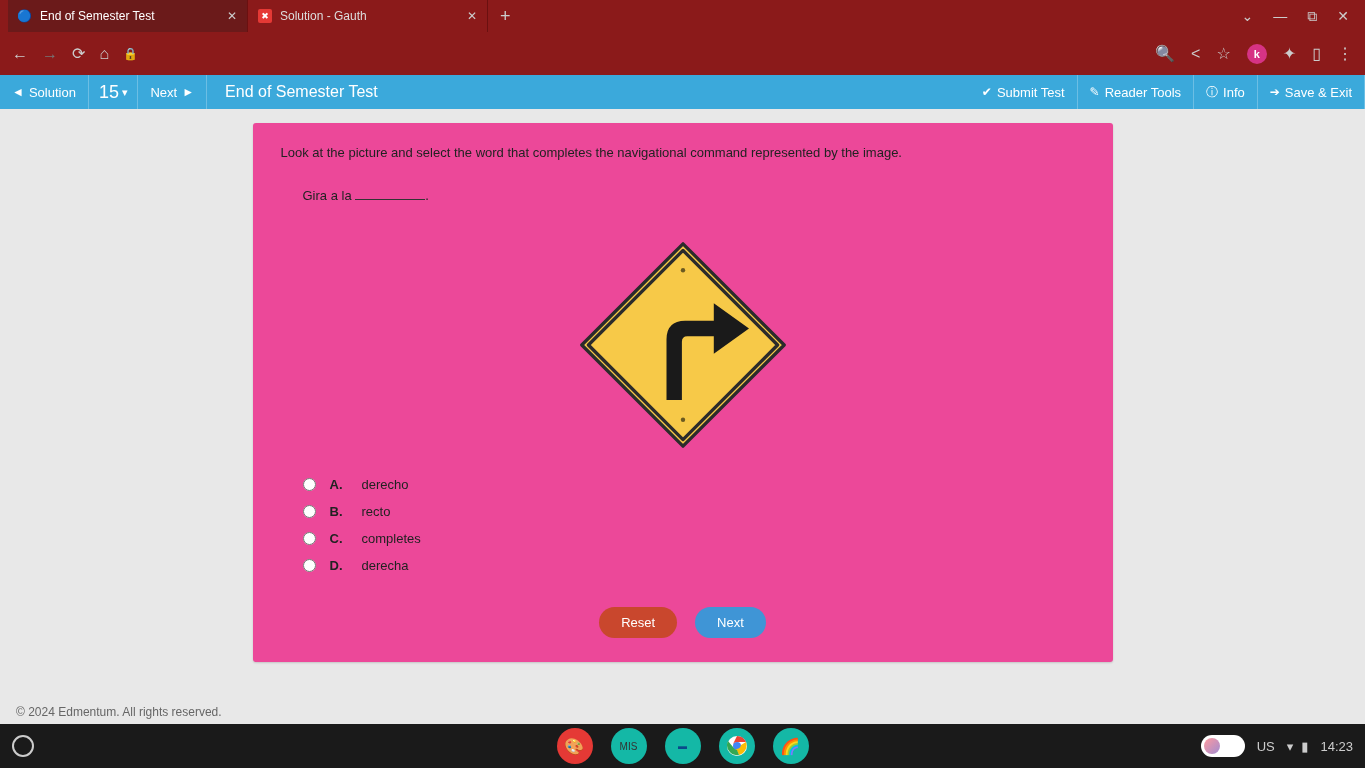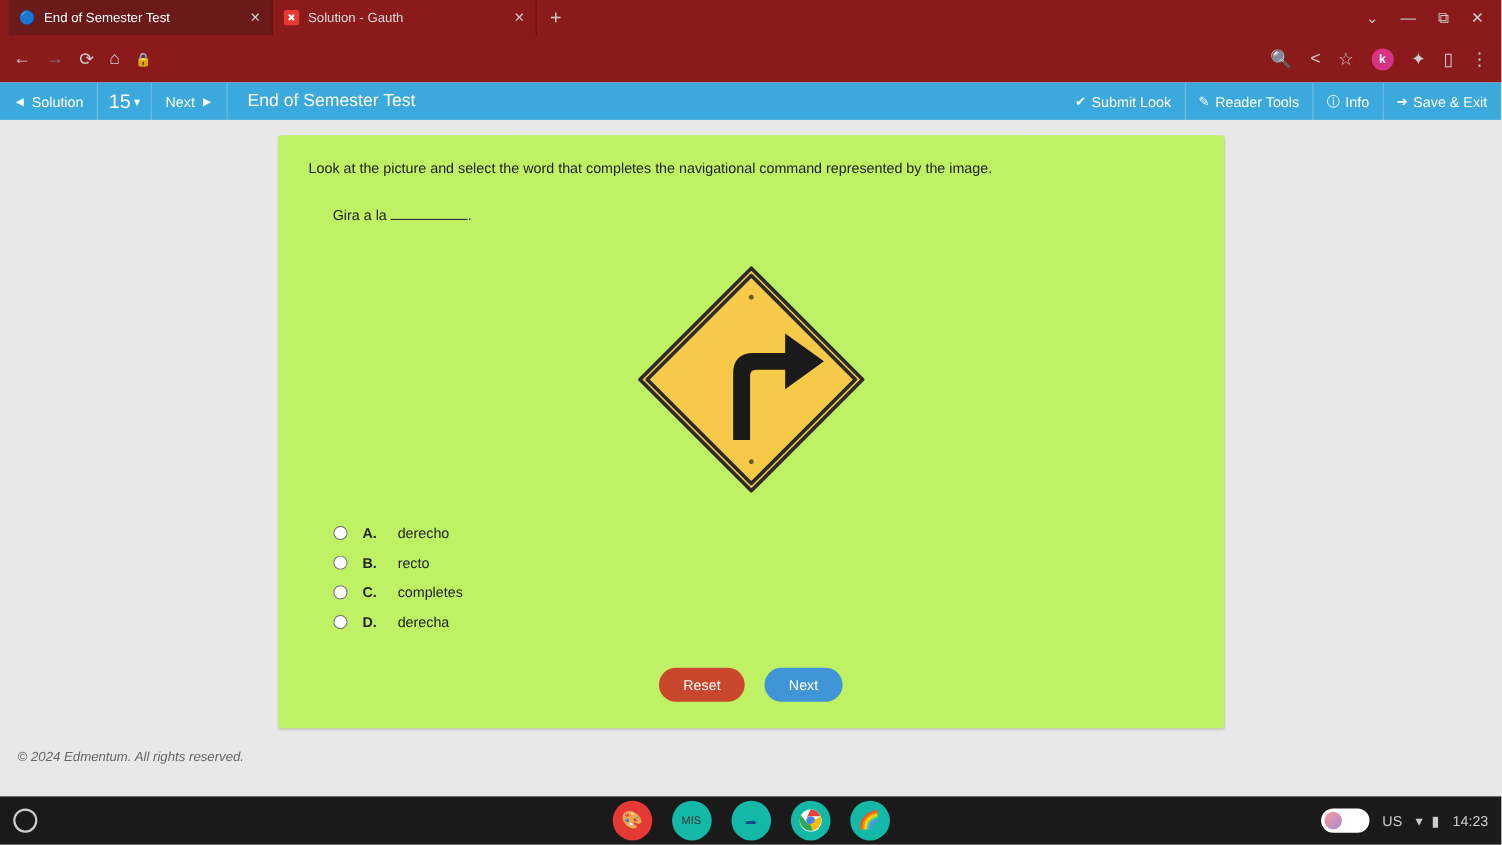"Submit Look" span { text: Look -> Test }
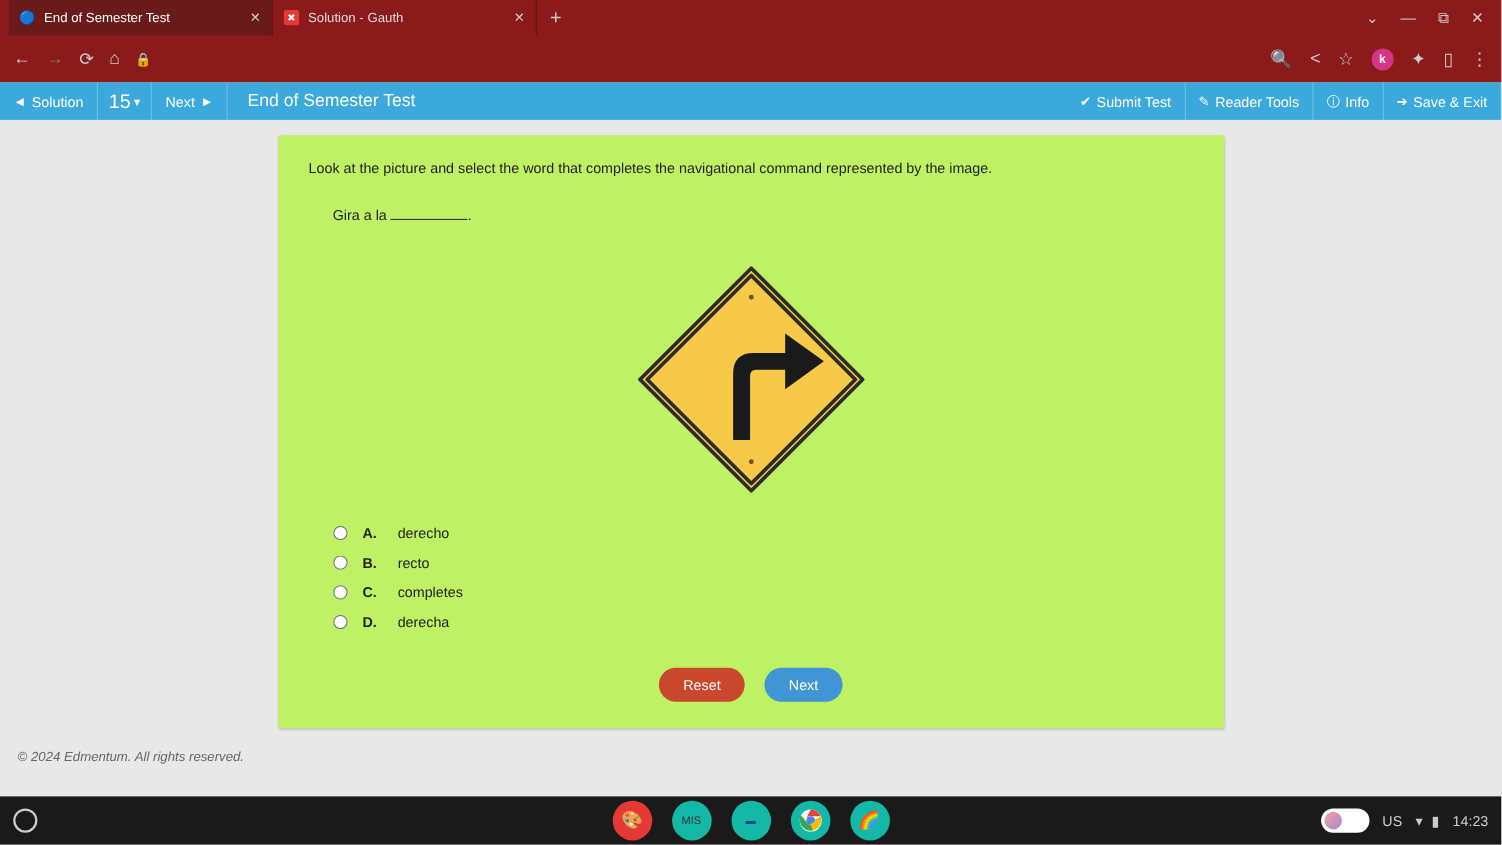"Look at the picture and" .card { background: #bef264 -> #ec4899 }
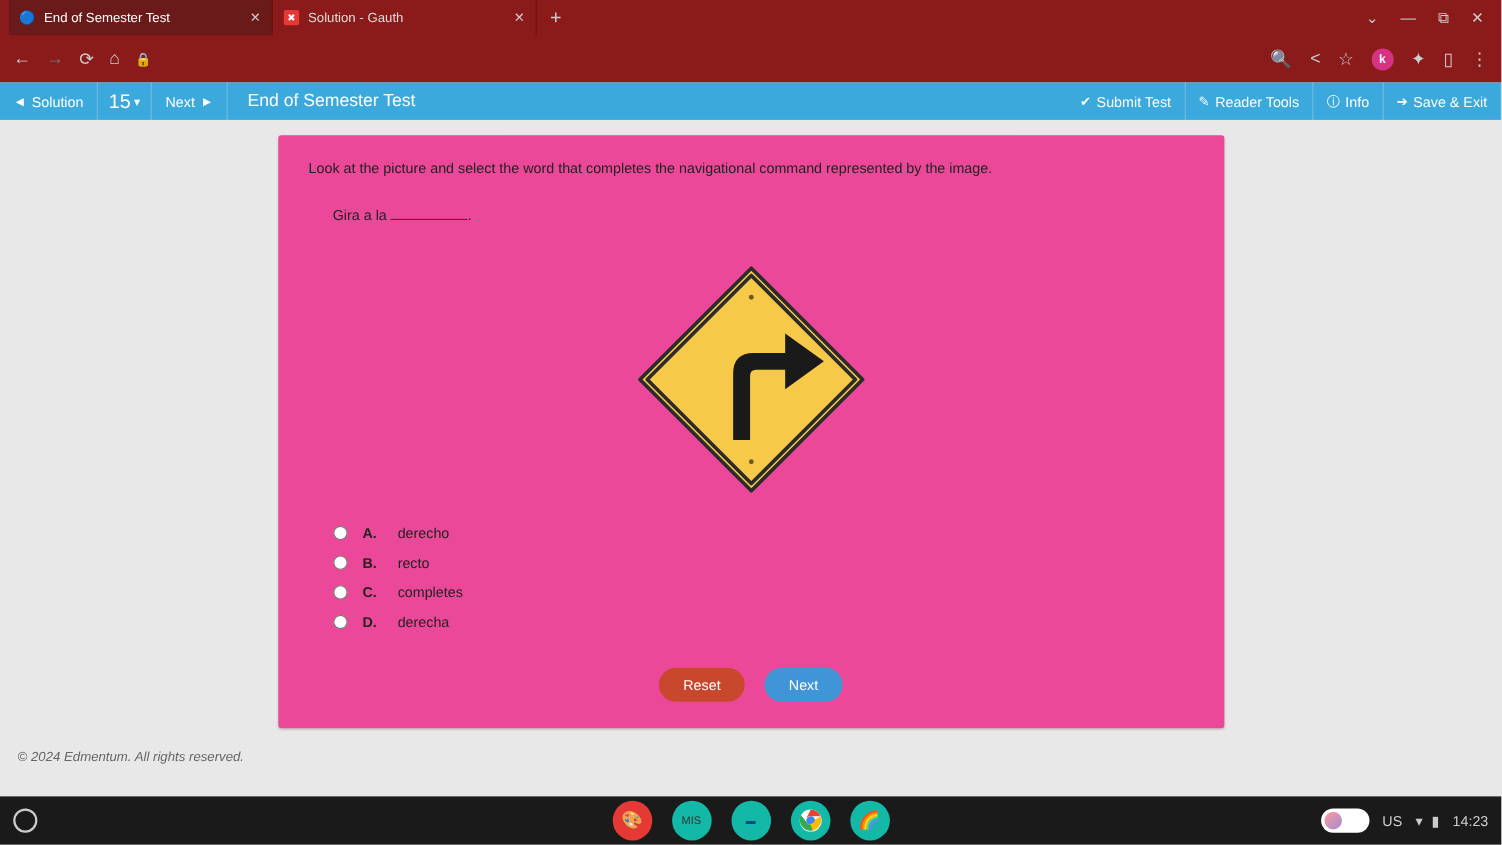"© 2024 Edmentum. All rights" .footer { bottom: 73px -> 49px; font-style: italic -> none }
